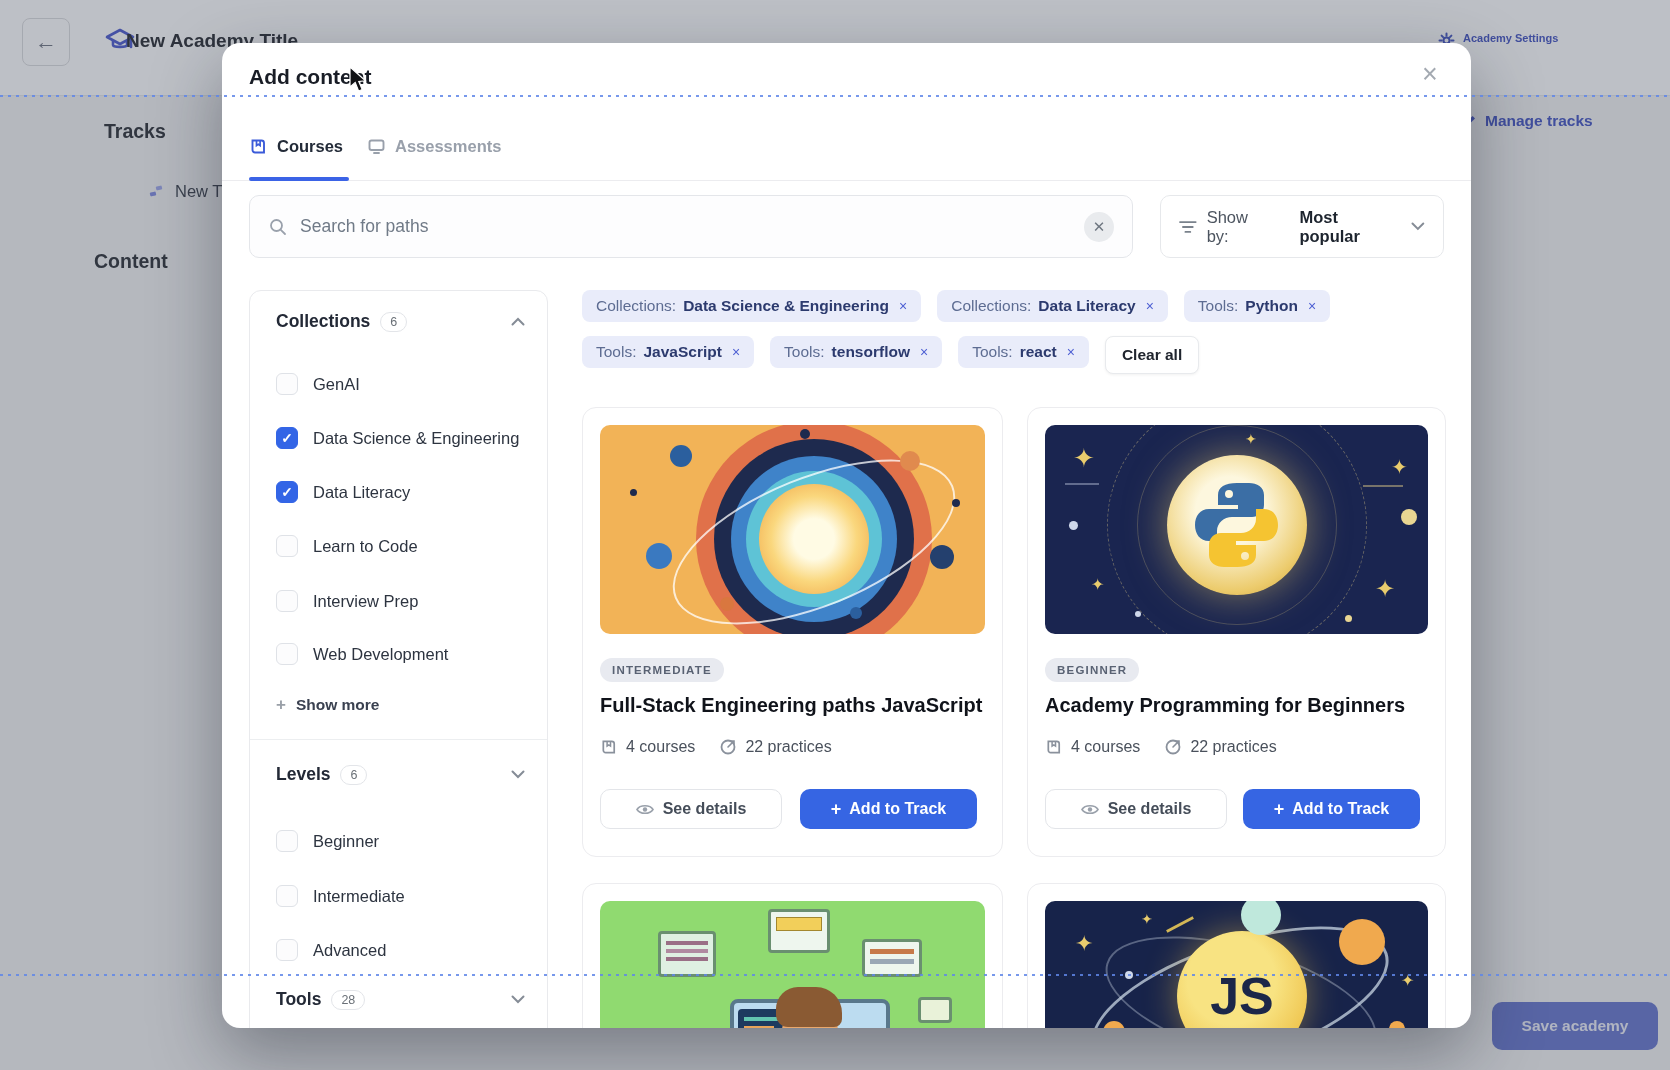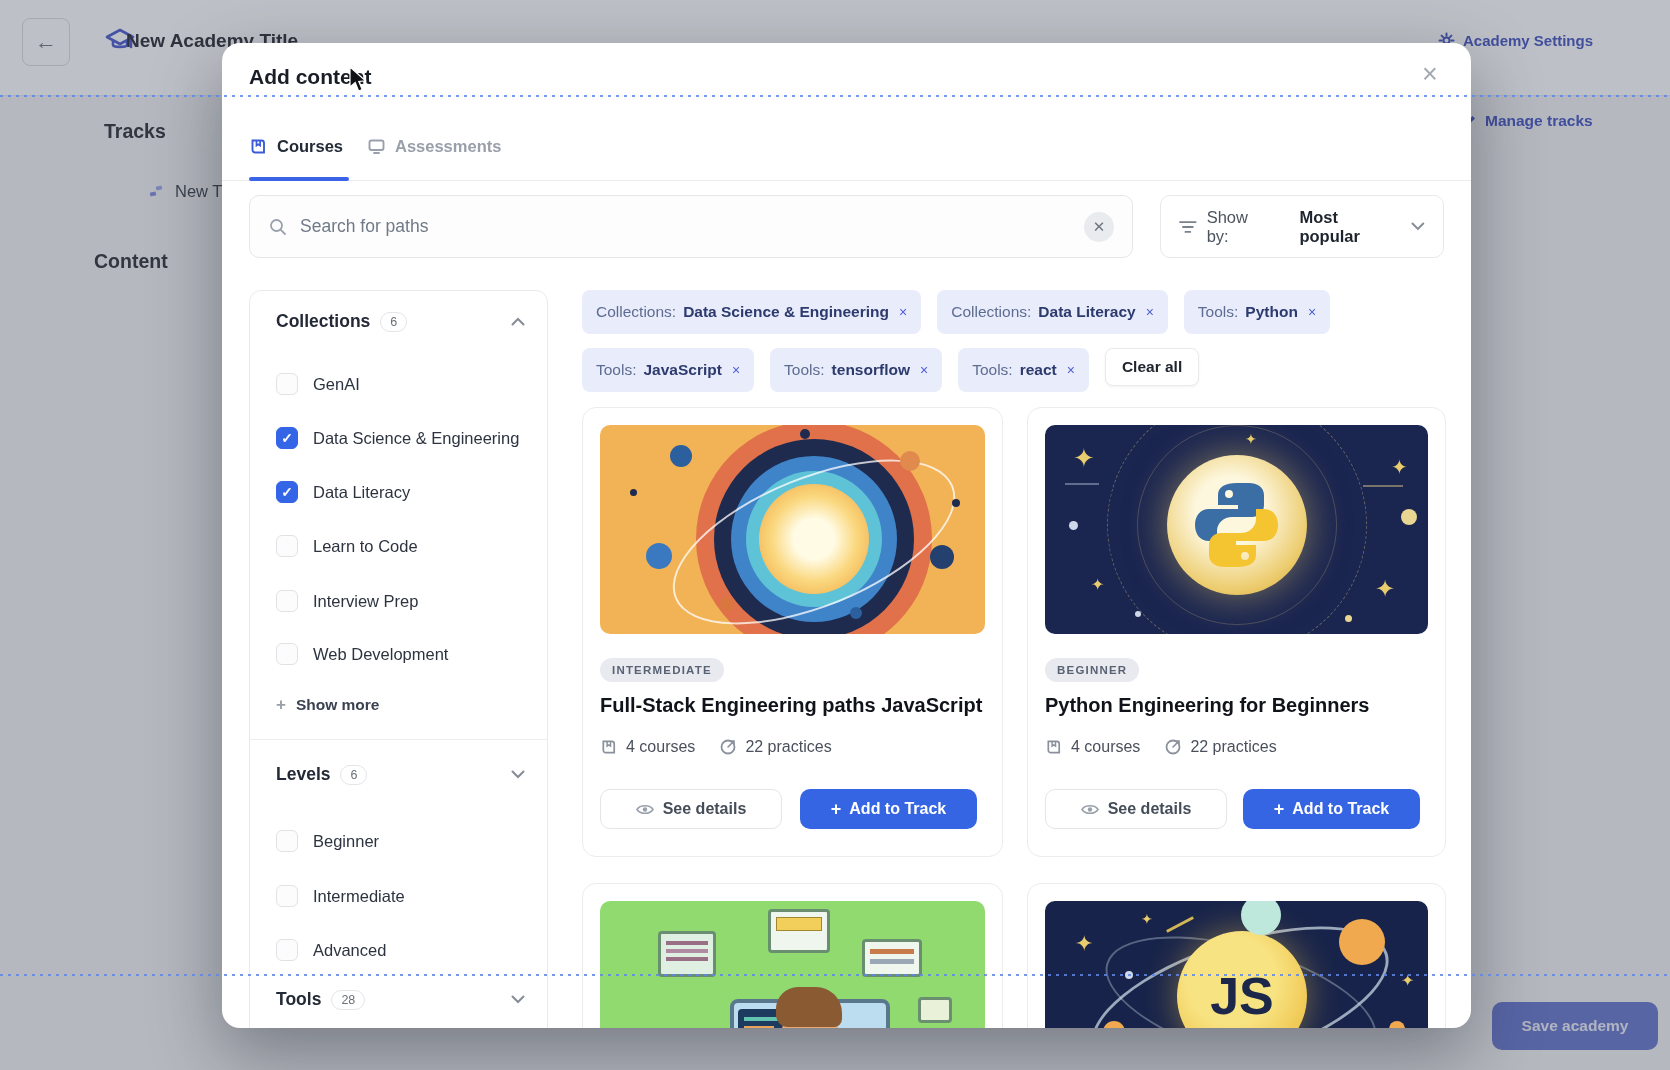"Academy Settings" .settings-link { font-size: 15px -> 11px }
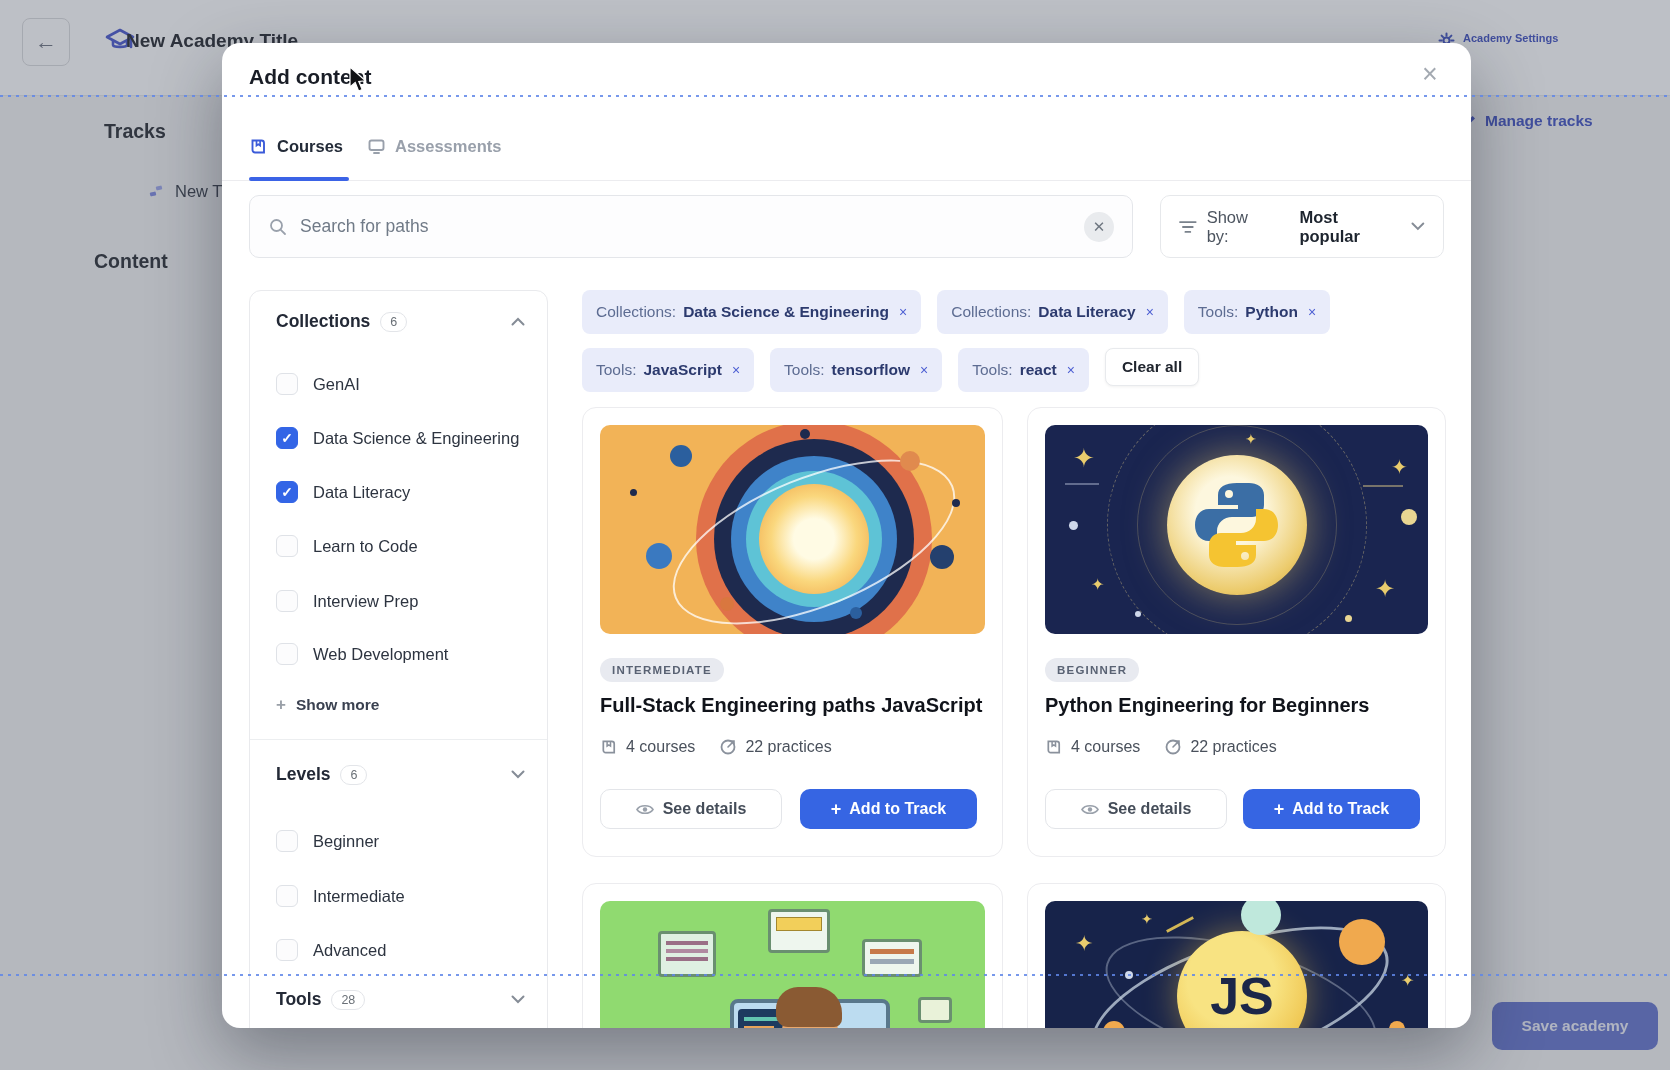"Collections:" .chip { height: 44px -> 32px }
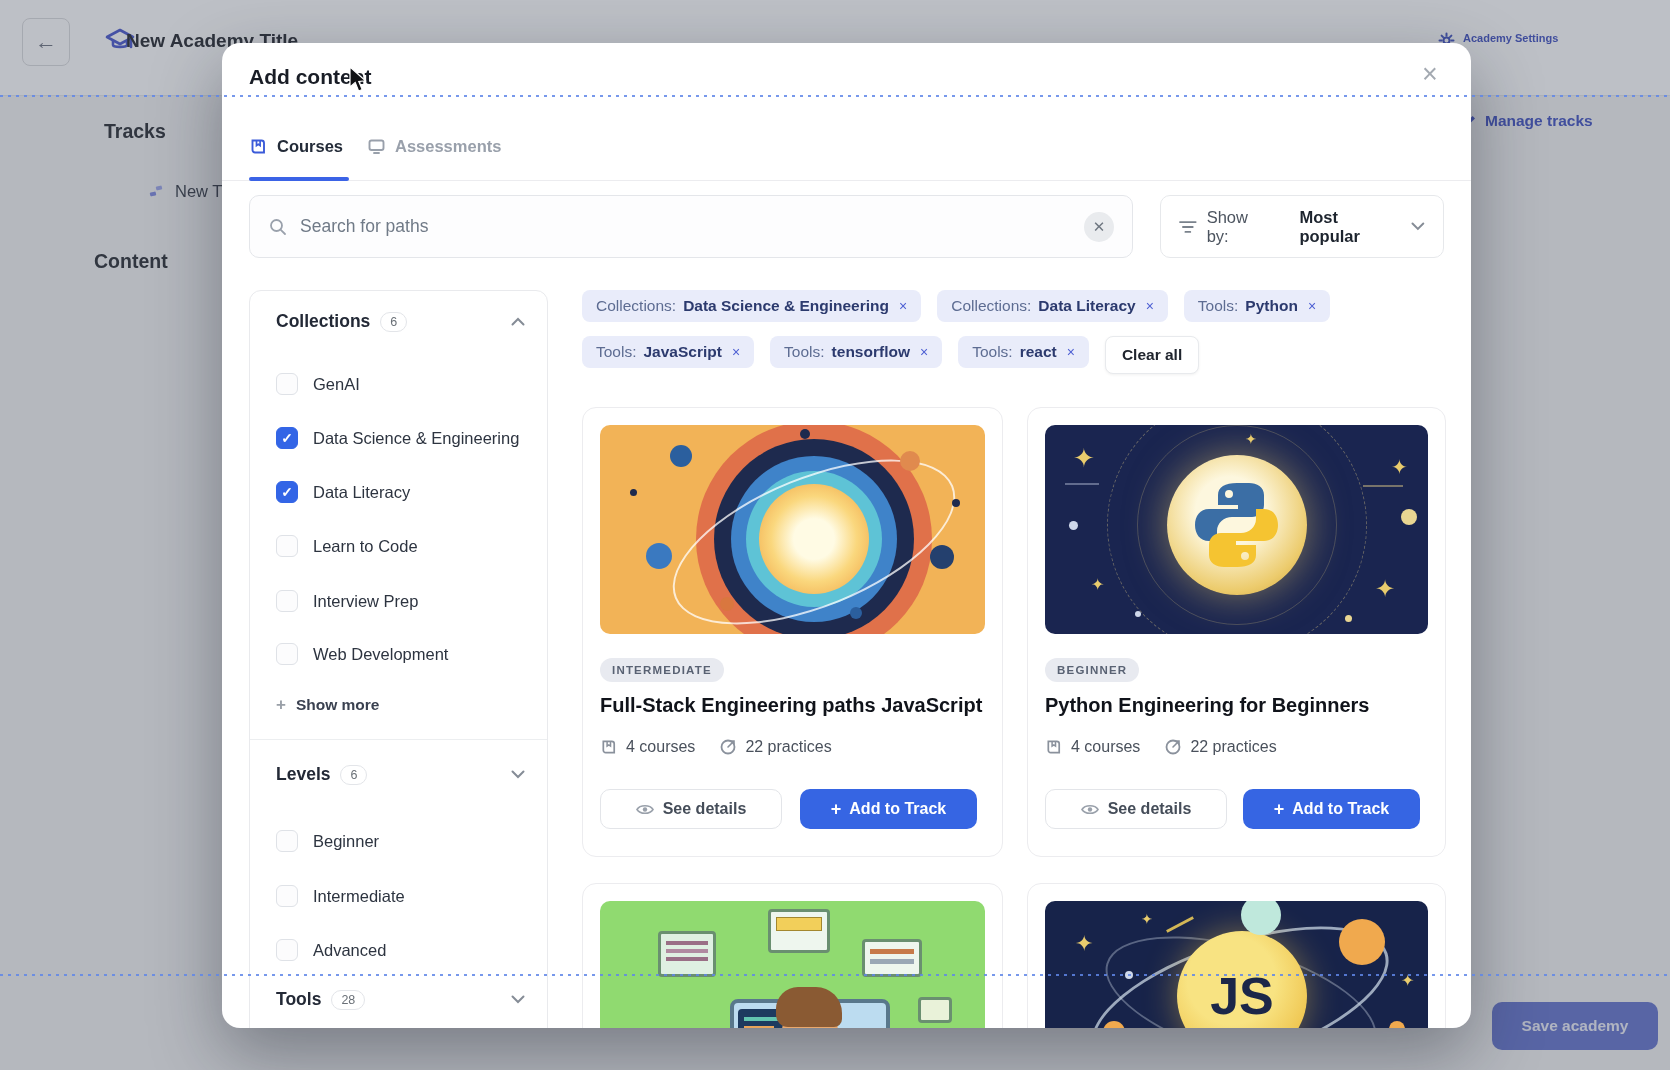"Python Engineering for Beginners" div.card-title { text: Python Engineering -> Academy Programming }
